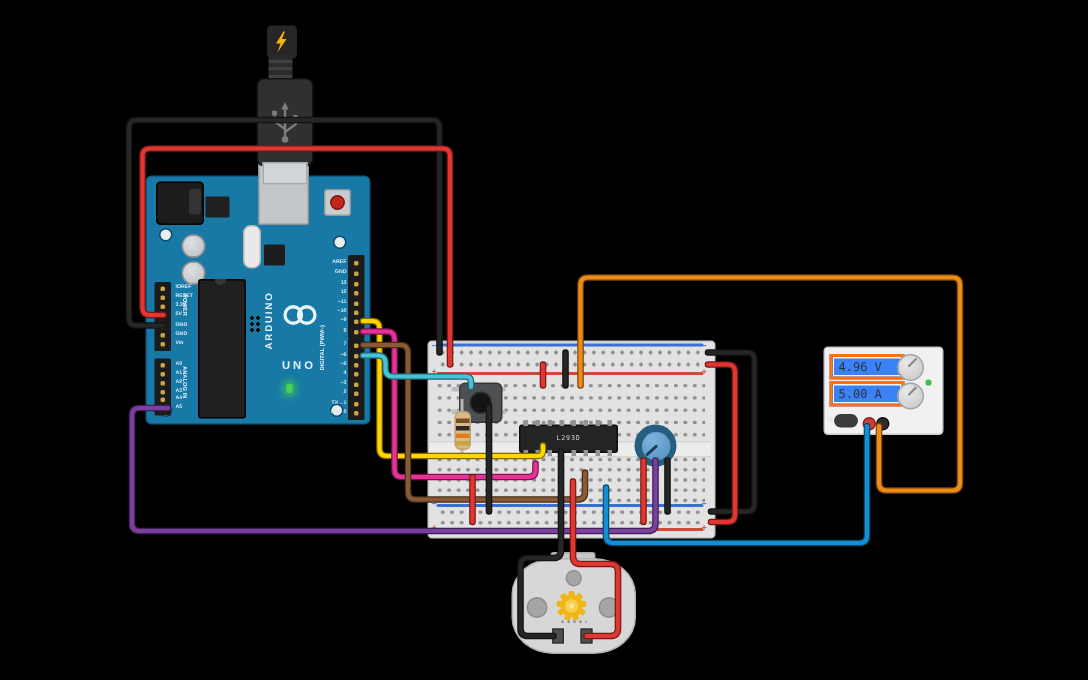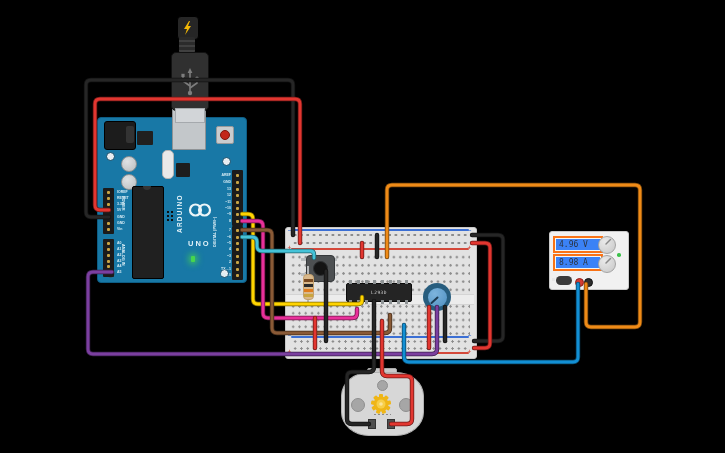"8.98 A" span { text: 8.98 -> 5.00 }
